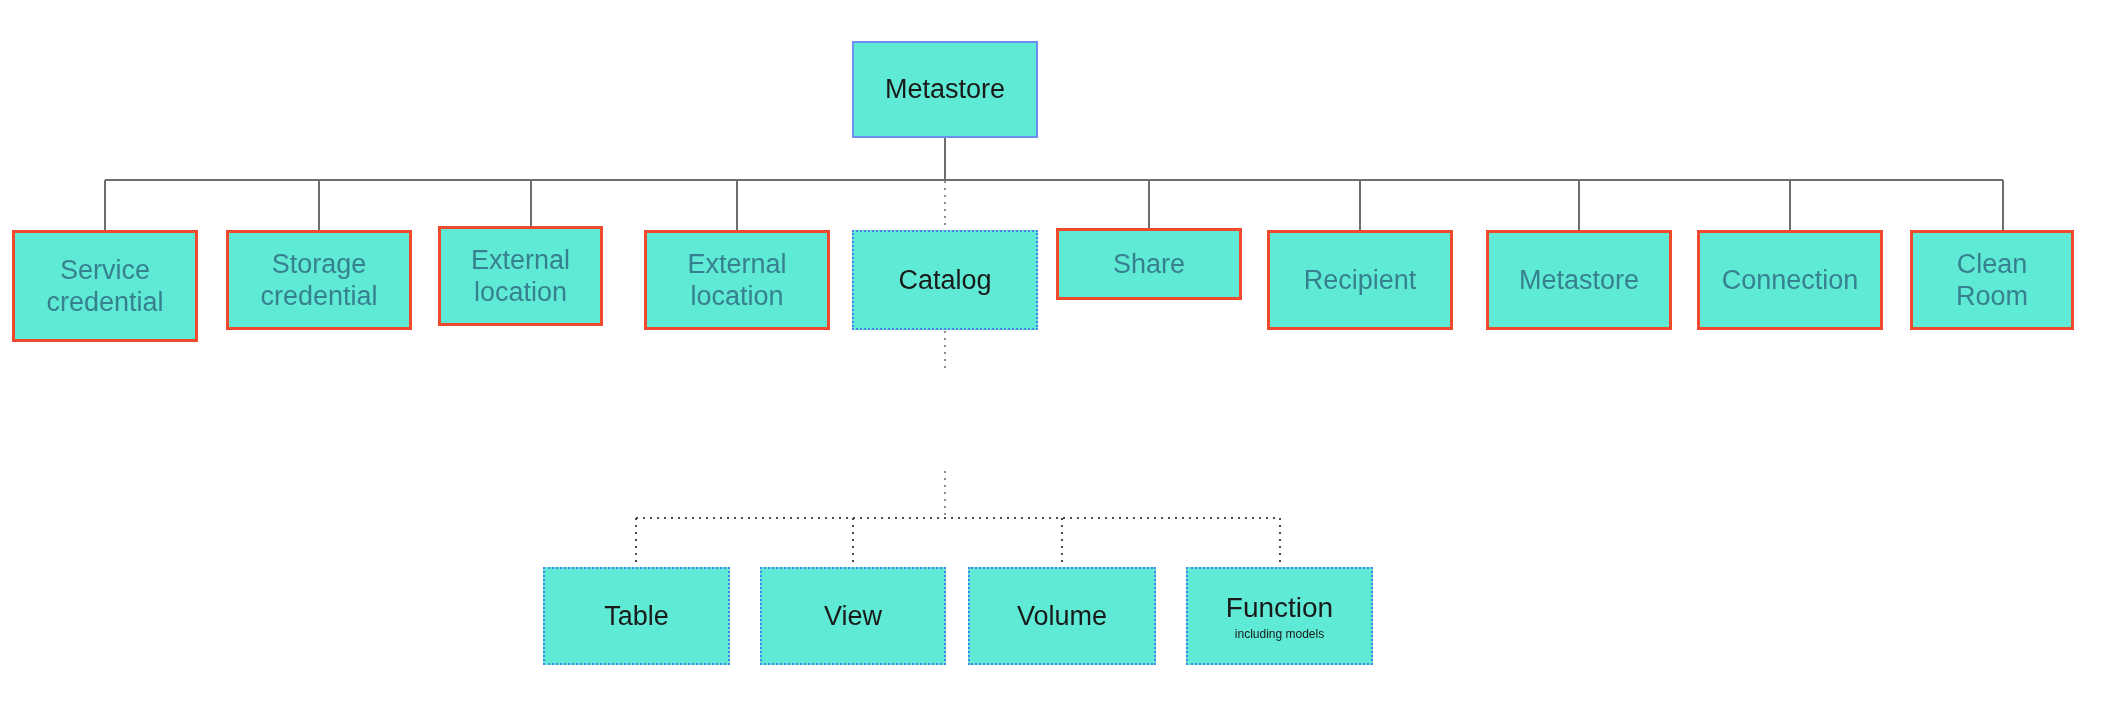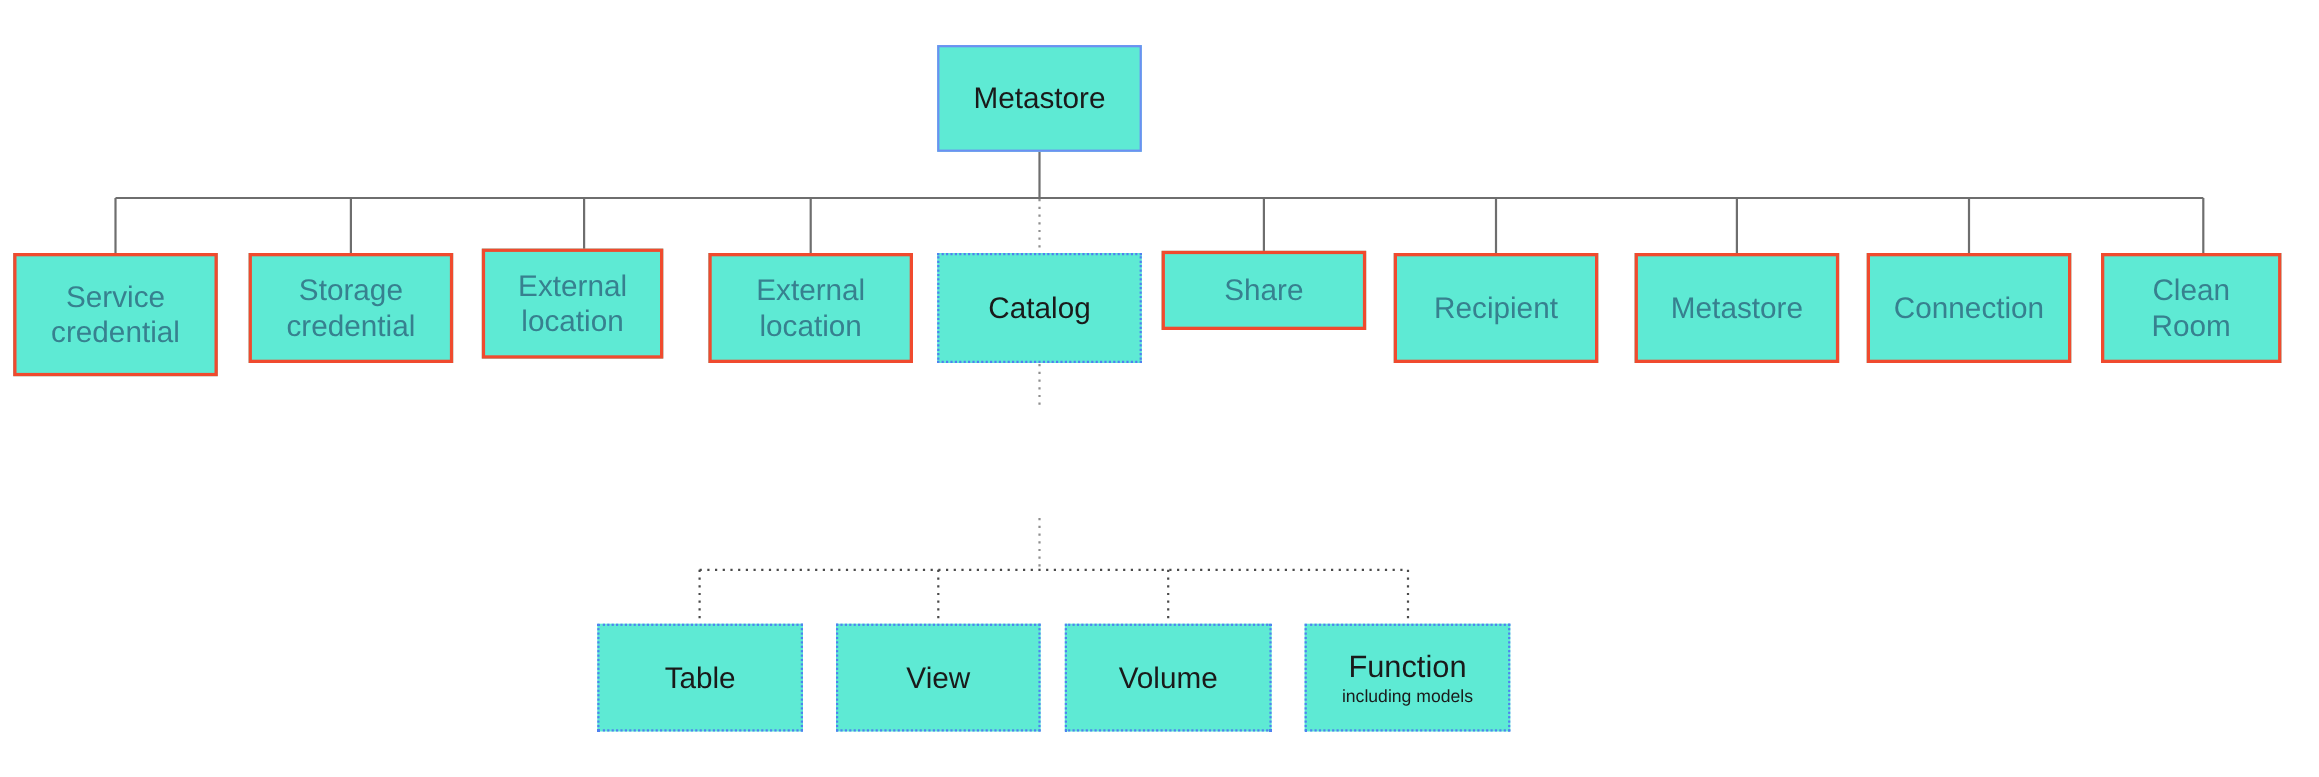"including models" .sublbl { font-size: 16px -> 12px }
